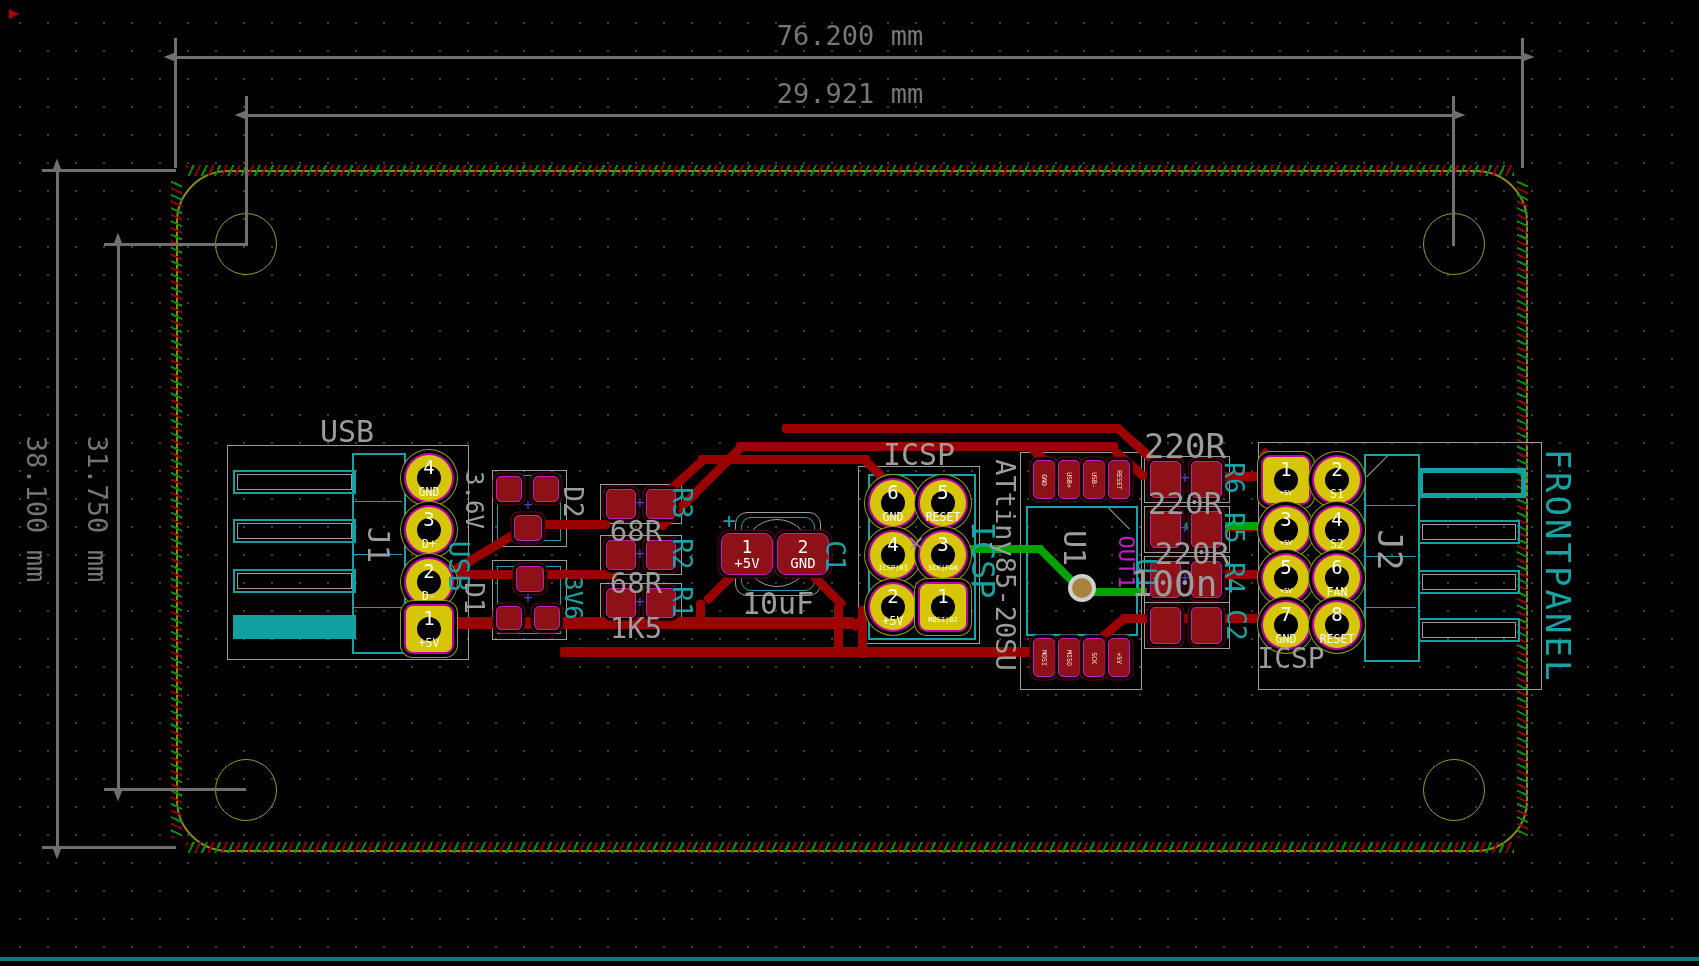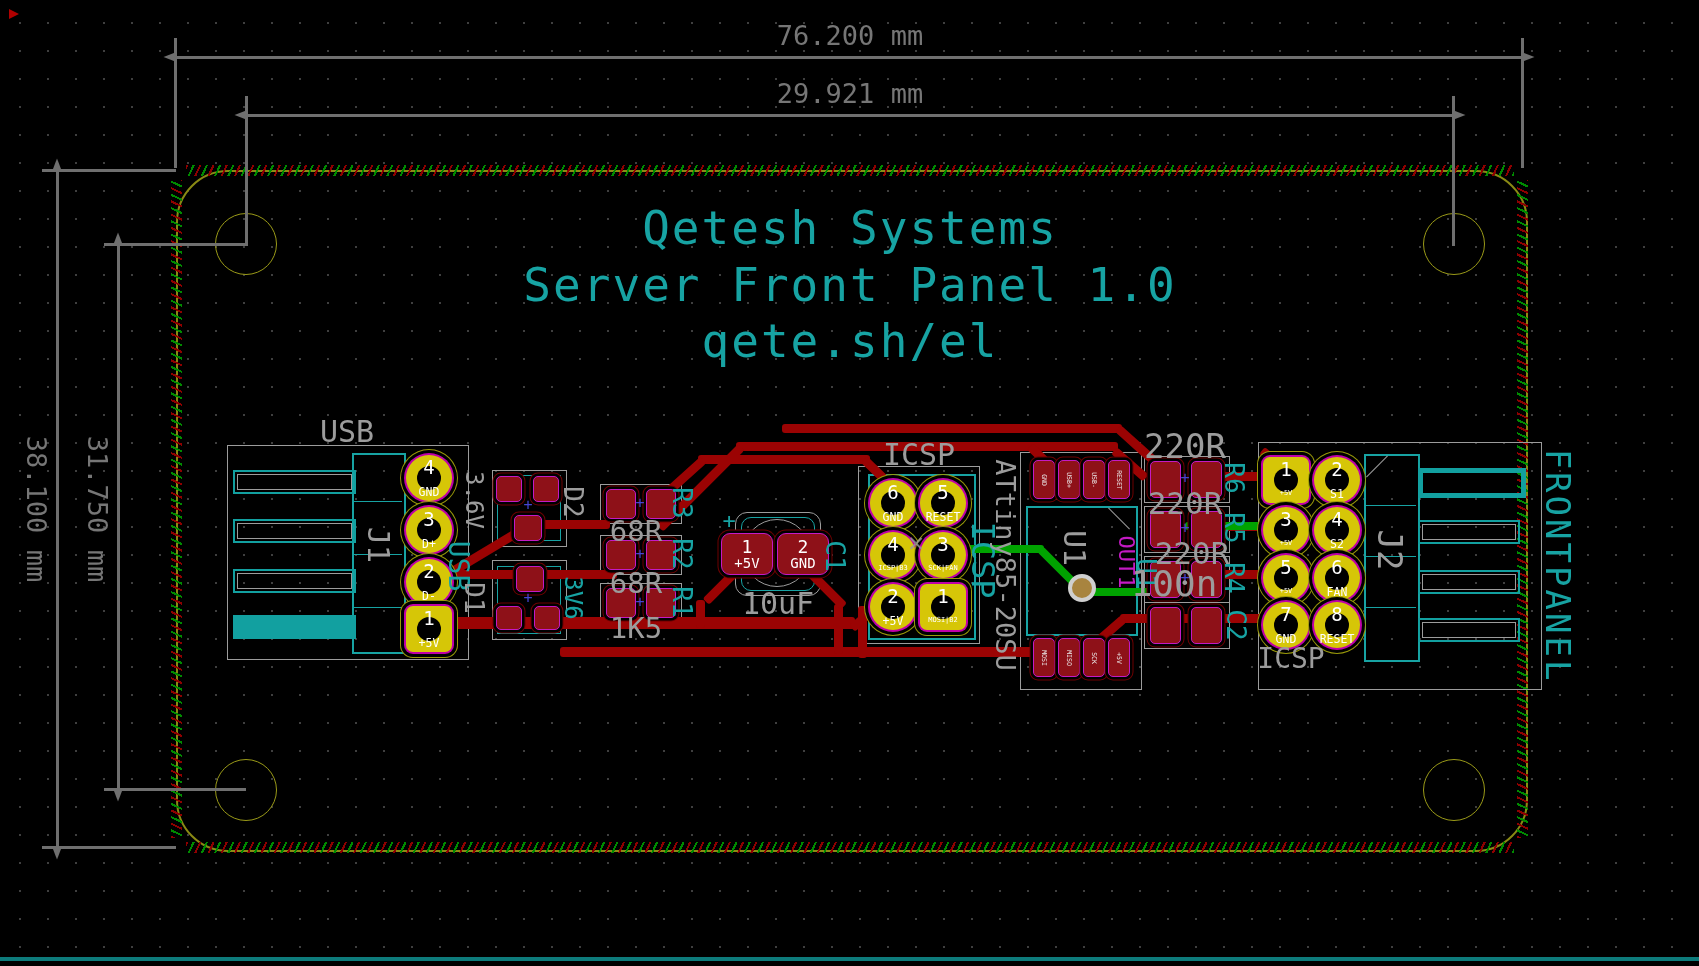"Qetesh Systems" div.t { html: <div>Qetesh Systems</div> -> none }
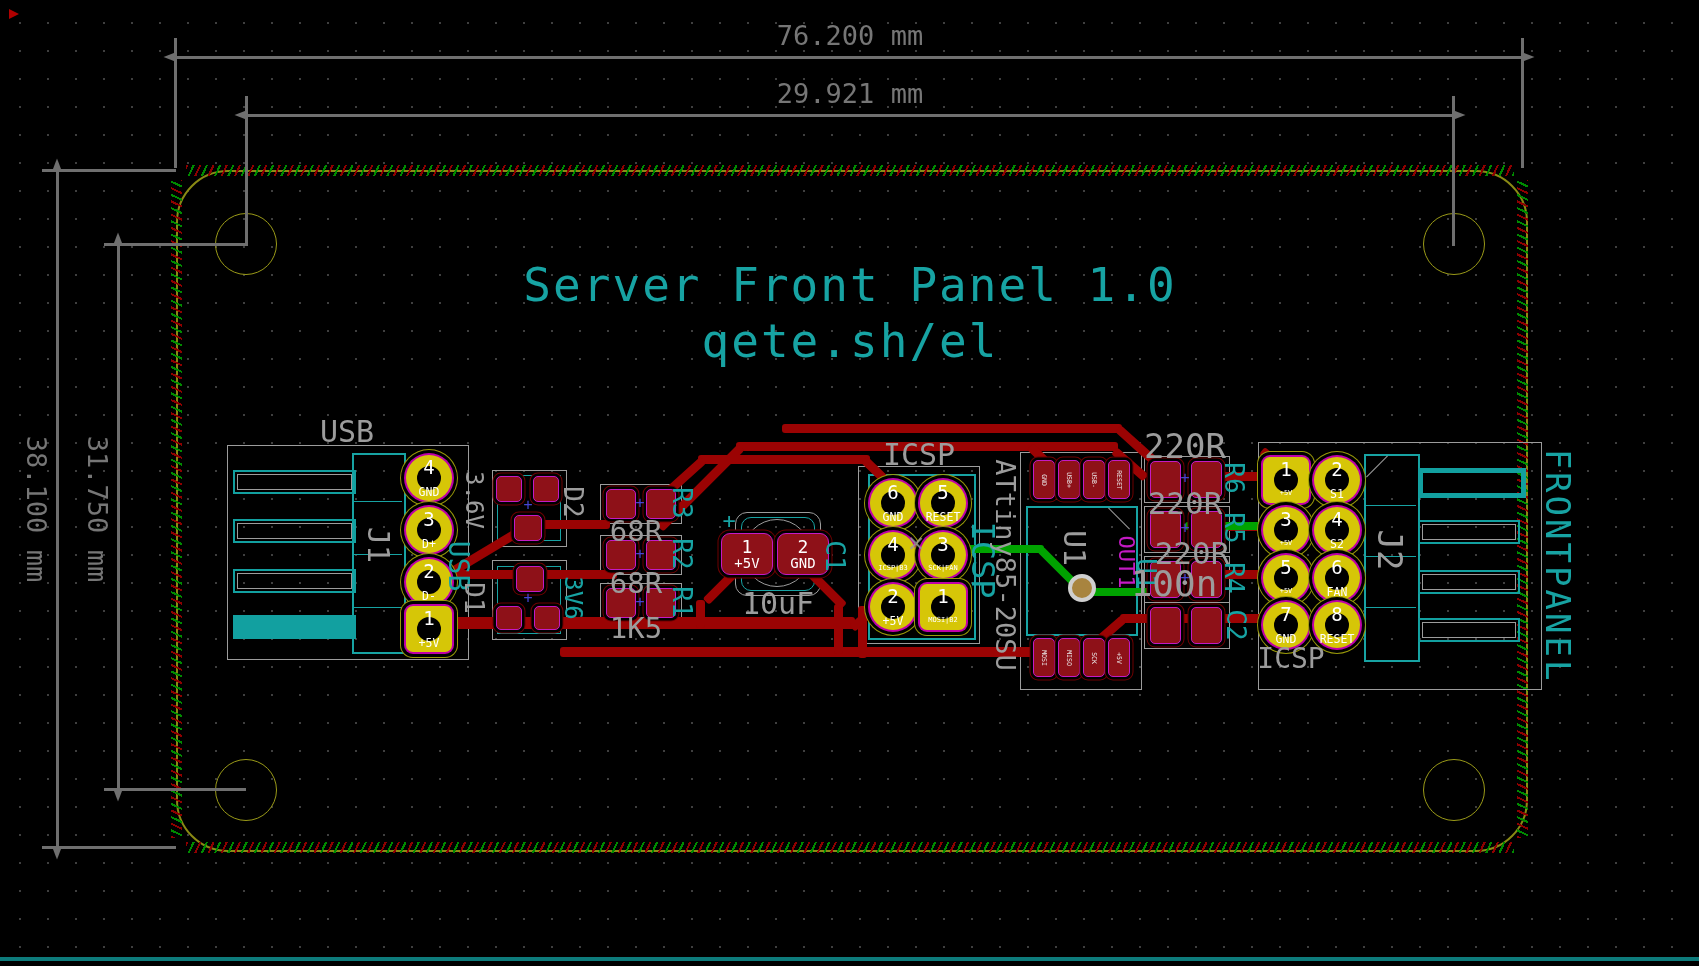"Server Front Panel 1.0" div.t { html: <div>Server Front Panel 1.0</div> -> none }
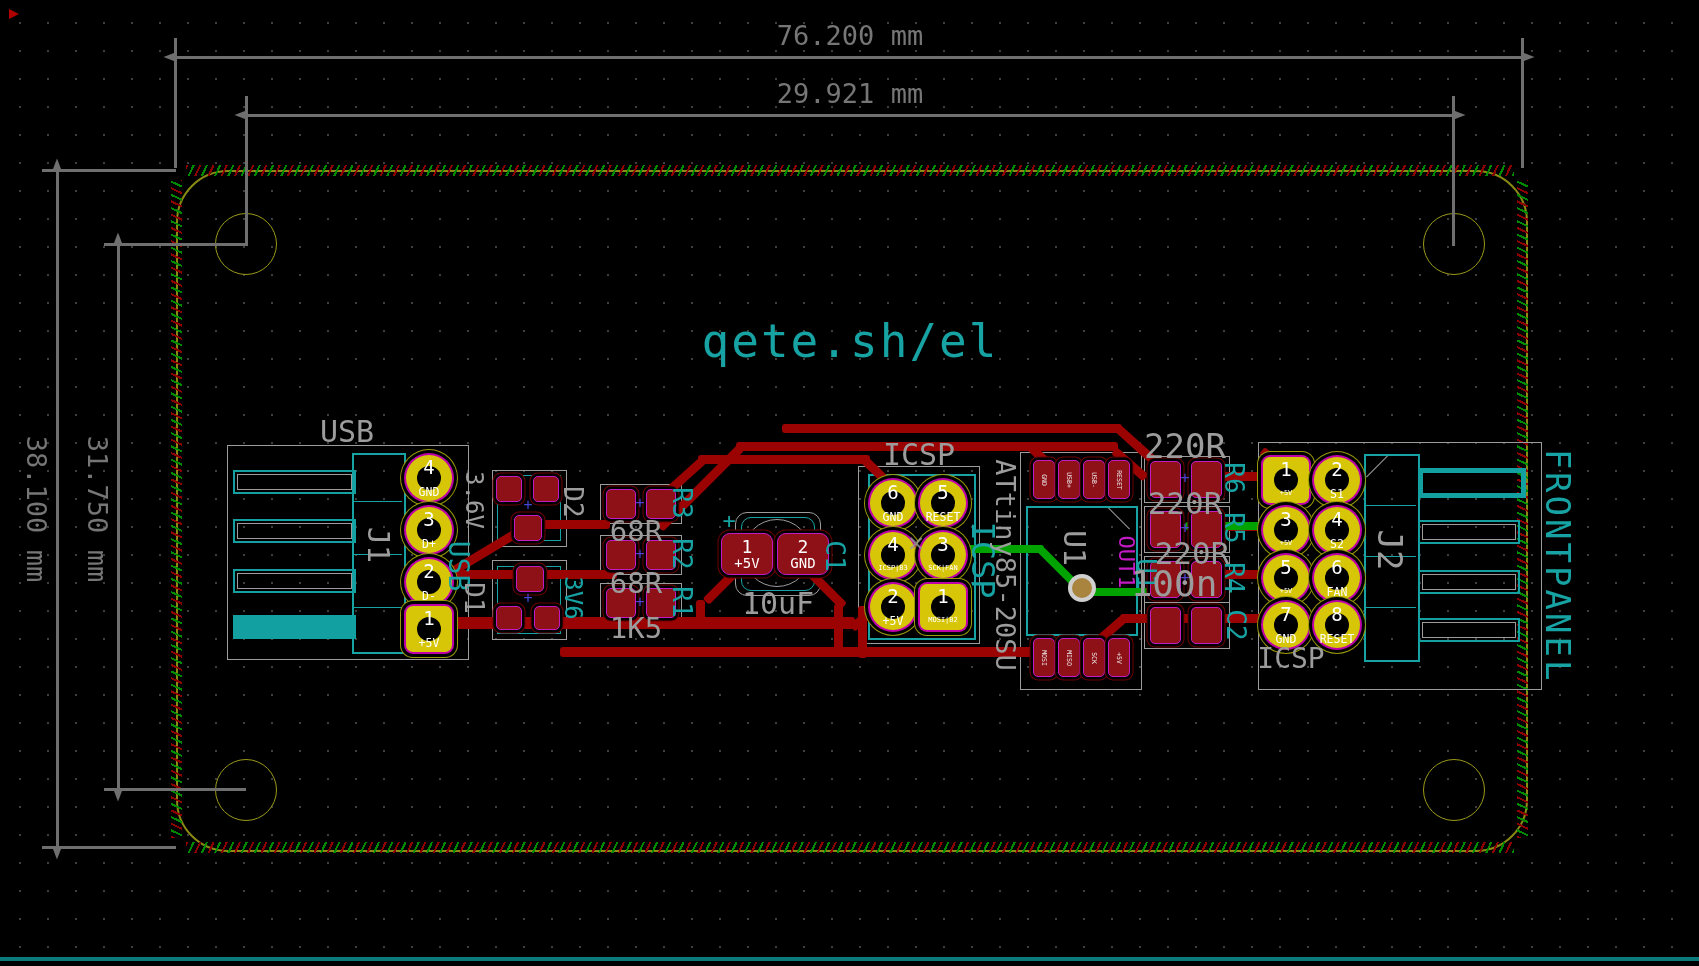"qete.sh/el" div.t { html: <div>qete.sh/el</div> -> none }
